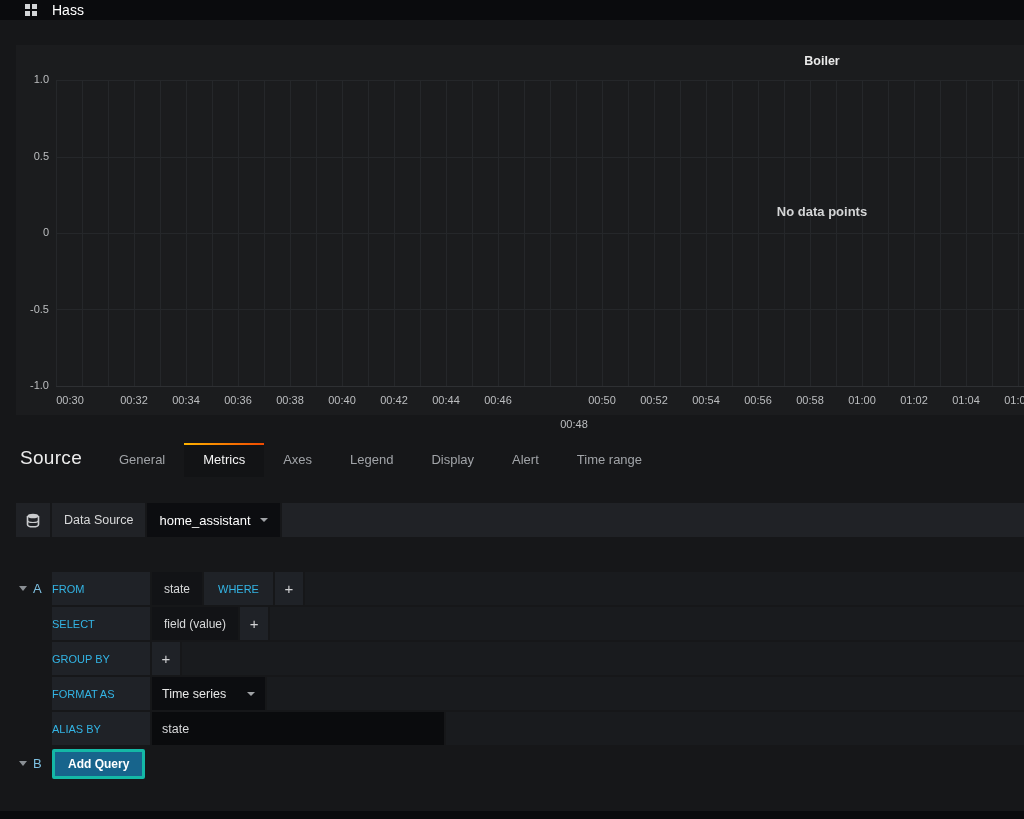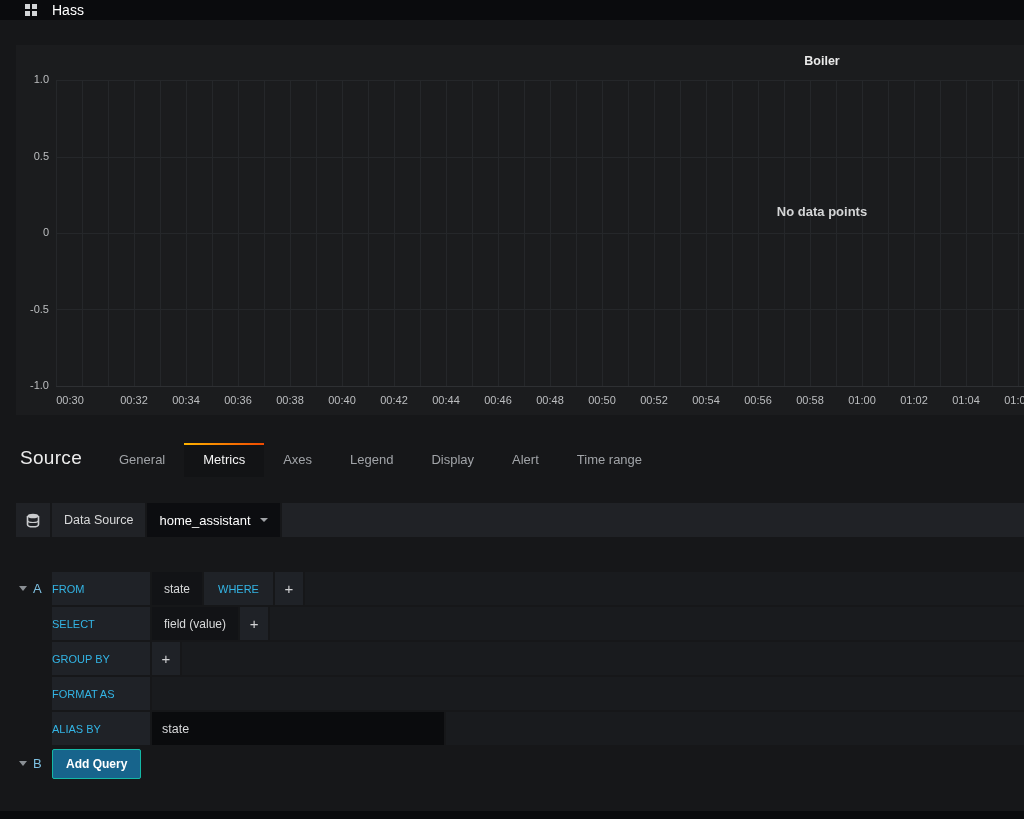"00:48" div.xtick { left: 512px -> 536px; margin-top: none -> 24px }
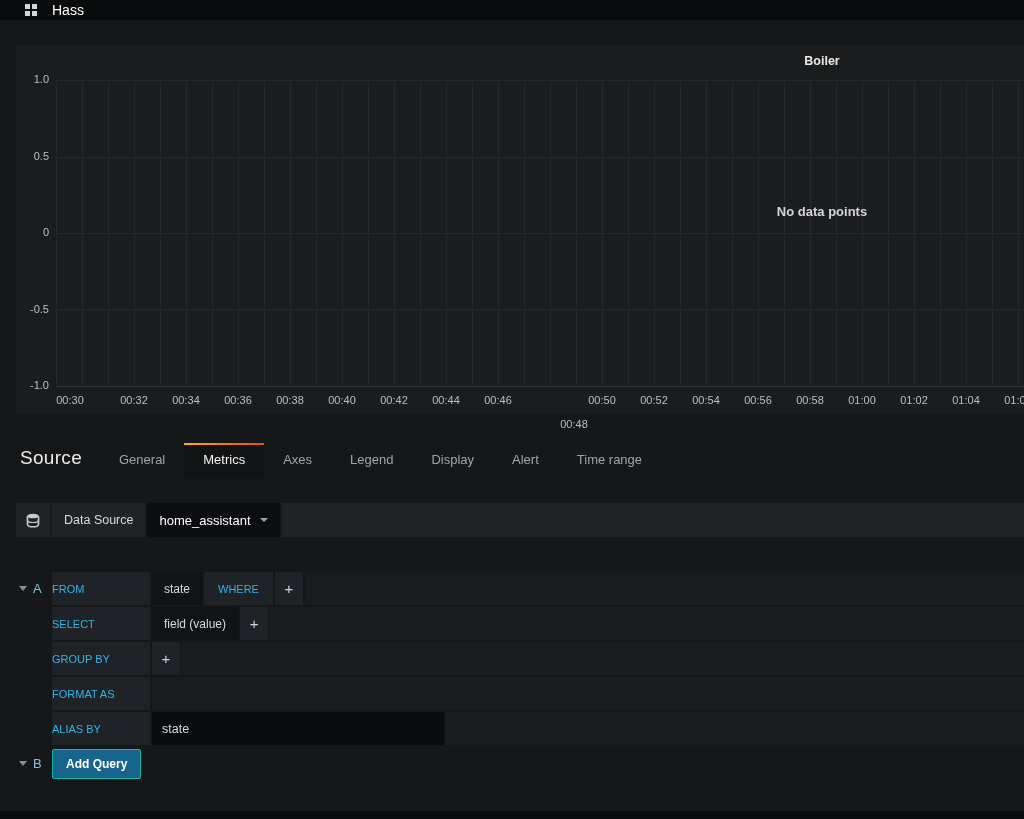"Time series" div.cell { html: none -> <div> <div>Time series</div> <div></div> </div> }
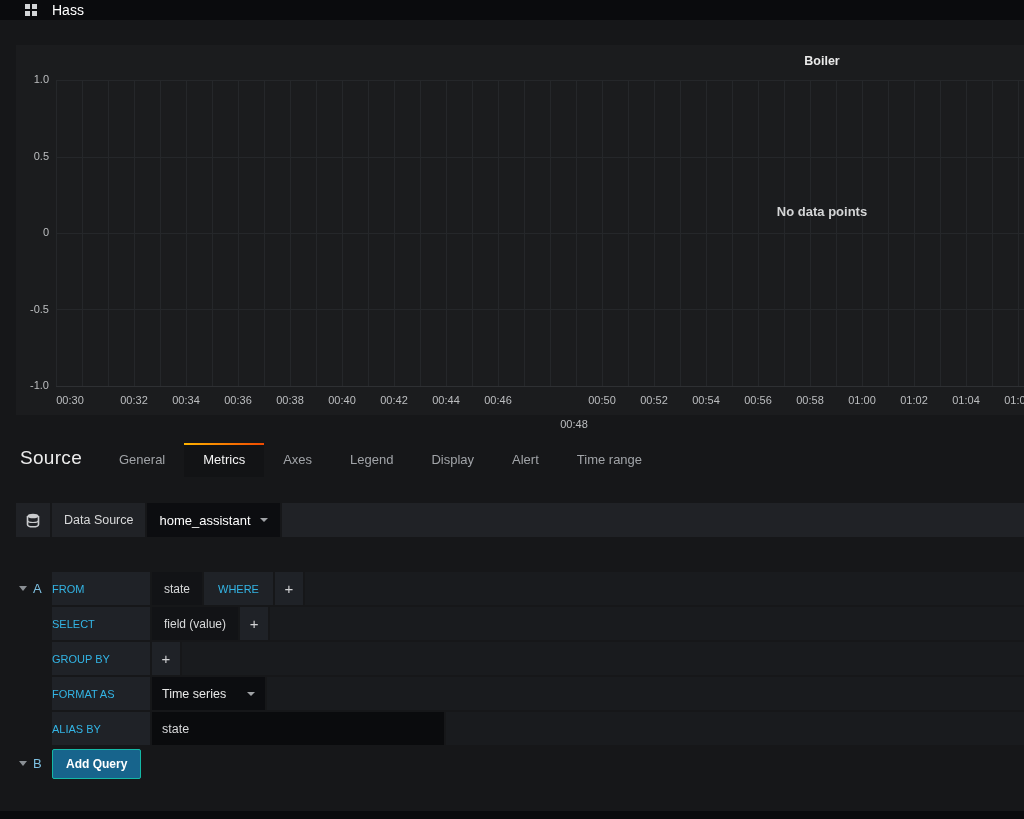"Add Query" .add-query { border: 1px solid #14b8a6 -> 3px solid #14b8a6 }
